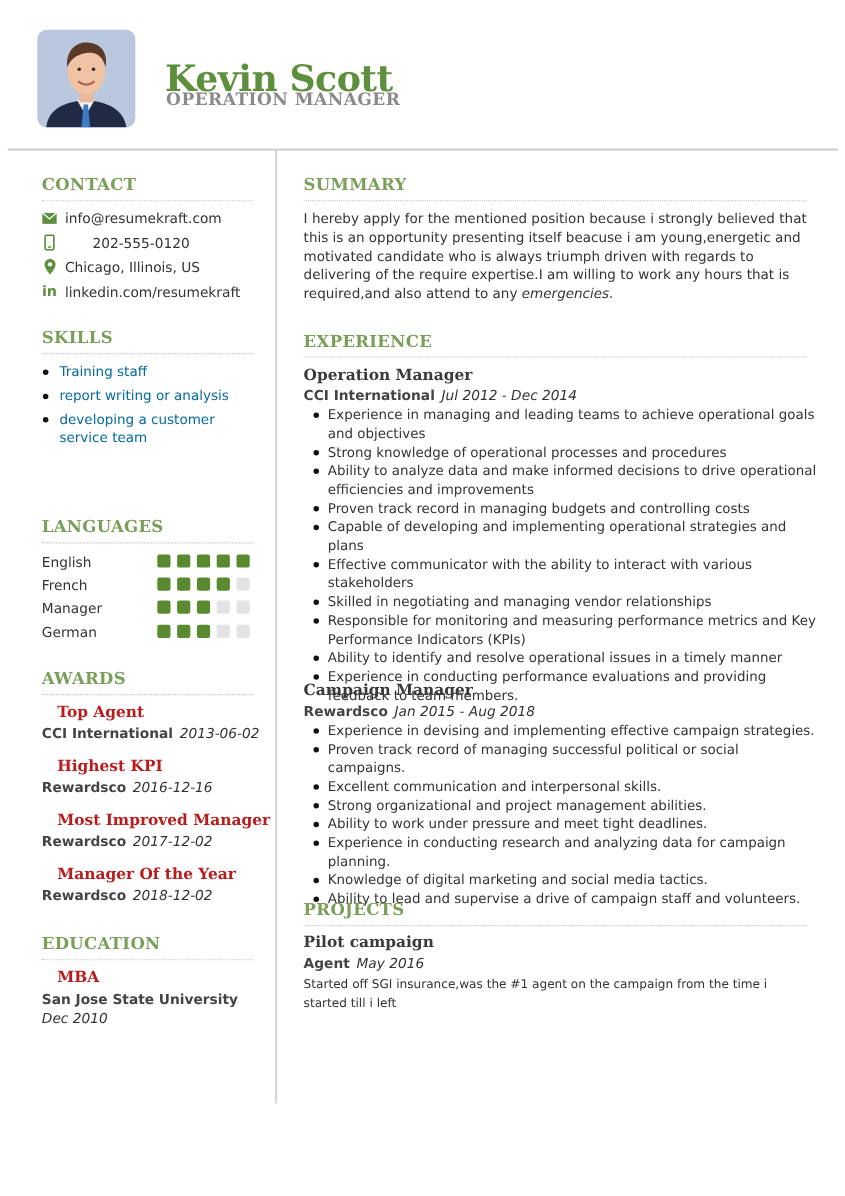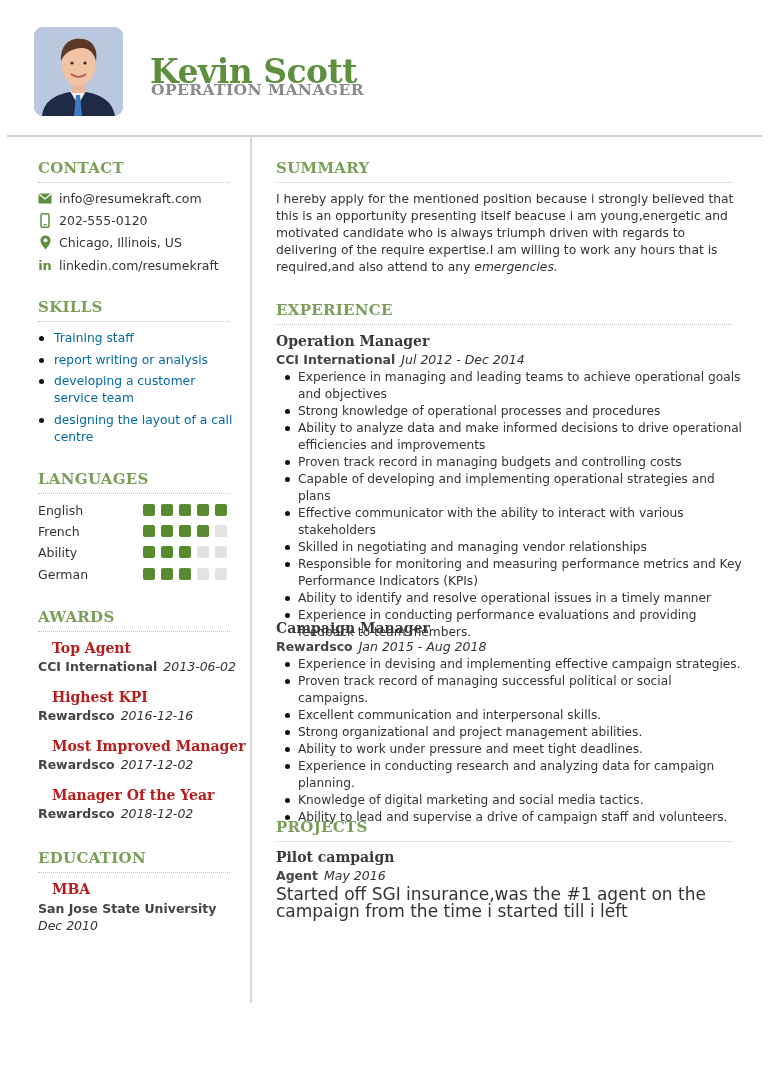"202-555-0120" div.contact-row { gap: none -> 25px }
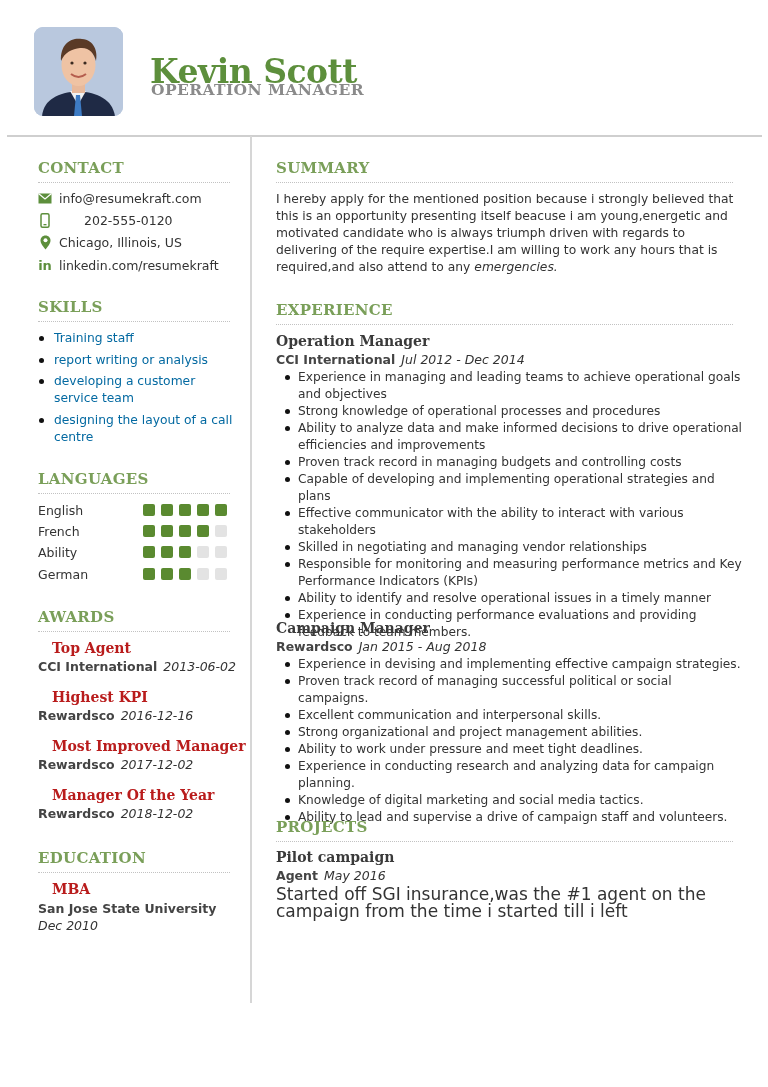"designing the layout of a" li { html: <li>designing the layout of a call centre</li> -> none }
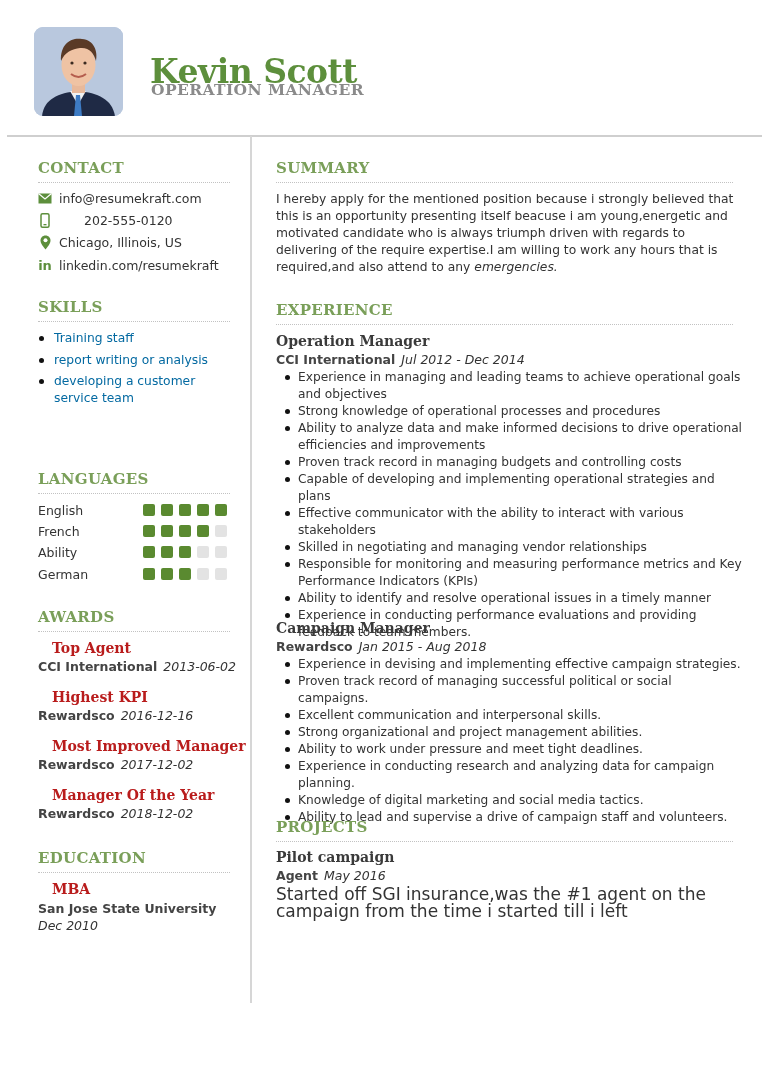"Ability" span.lname { text: Ability -> Manager }
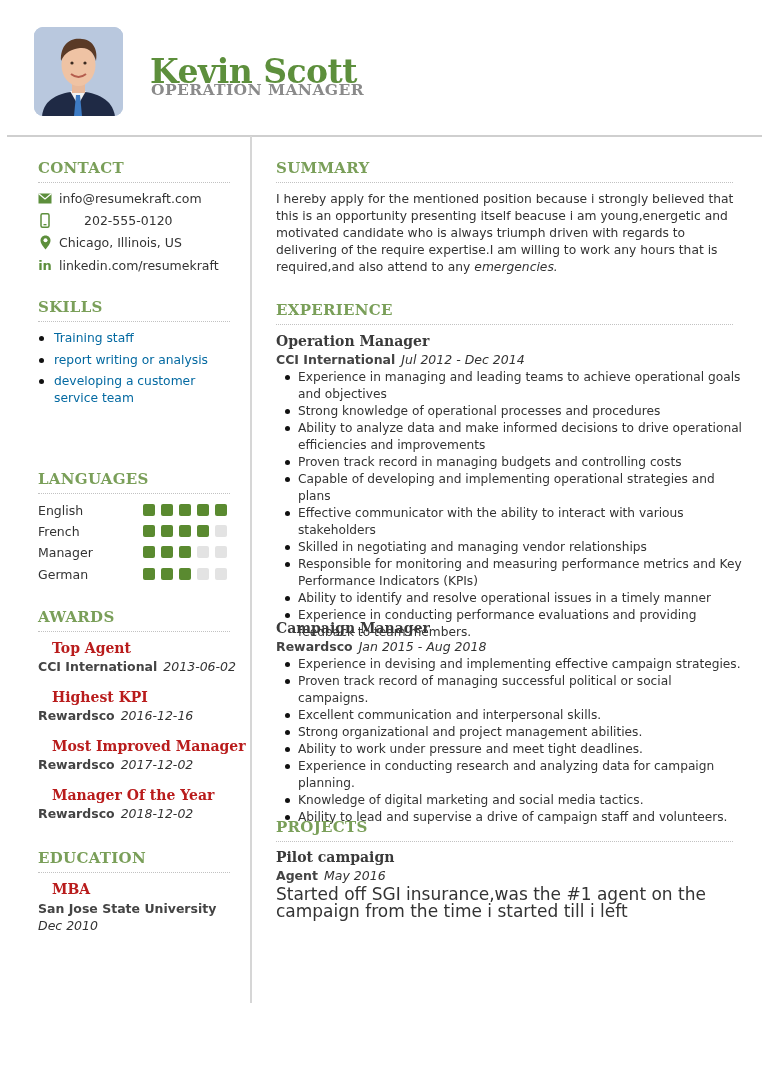"Started off SGI insurance,was the" .proj-desc { font-size: 17px -> 11px }
